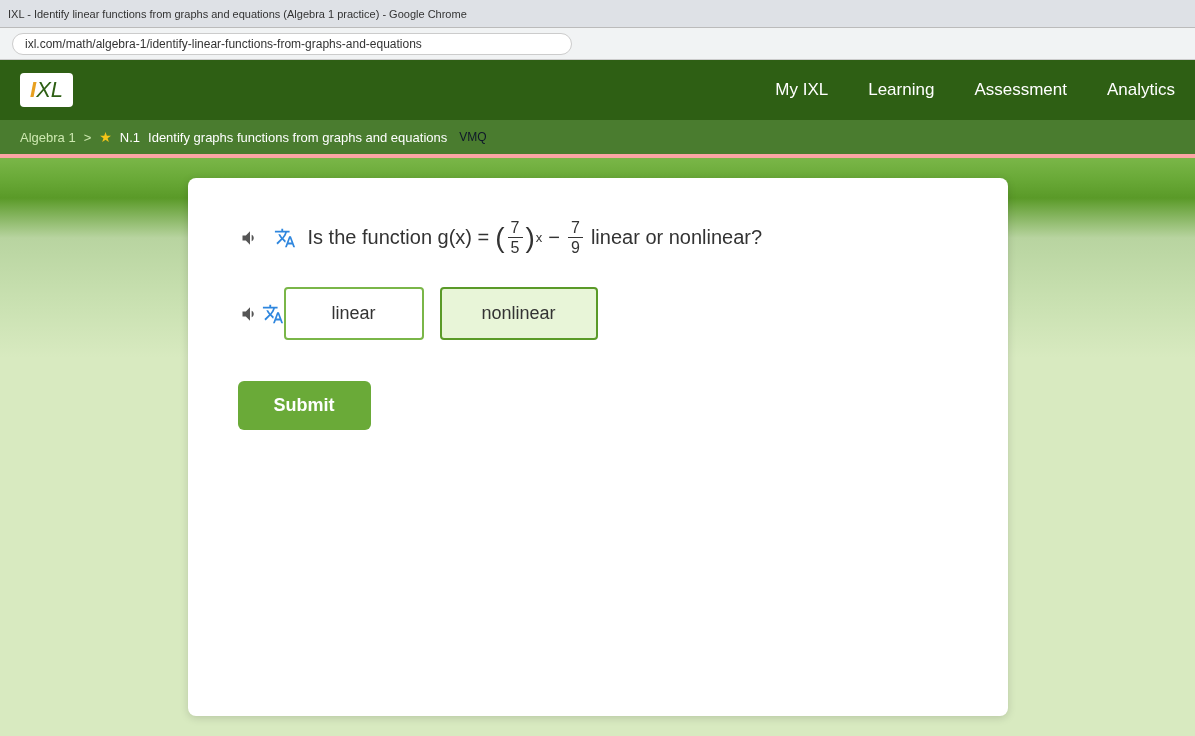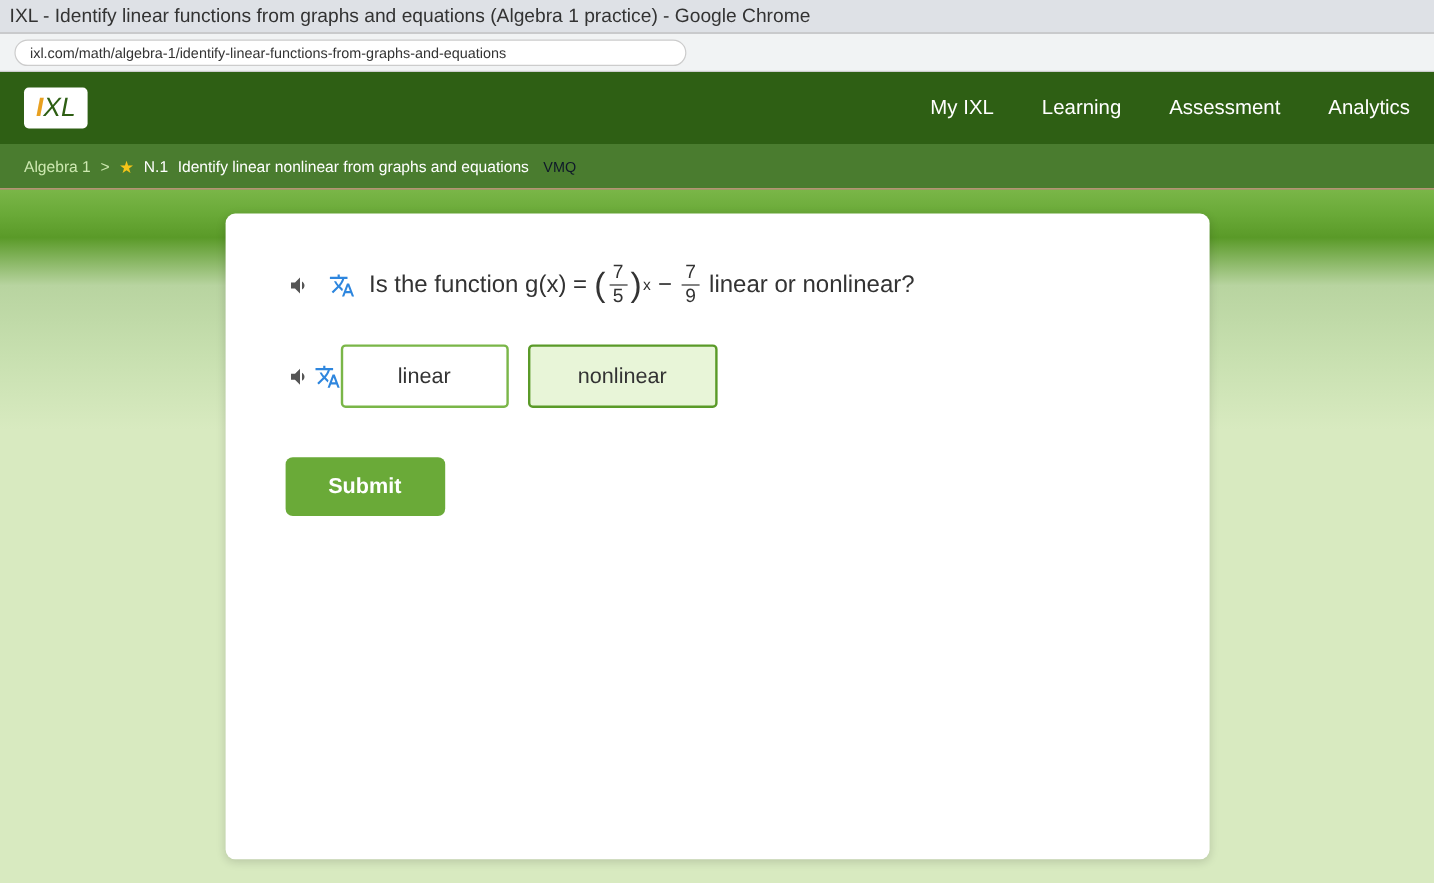"IXL - Identify linear functions" .browser-titlebar-text { font-size: 16px -> 11px }
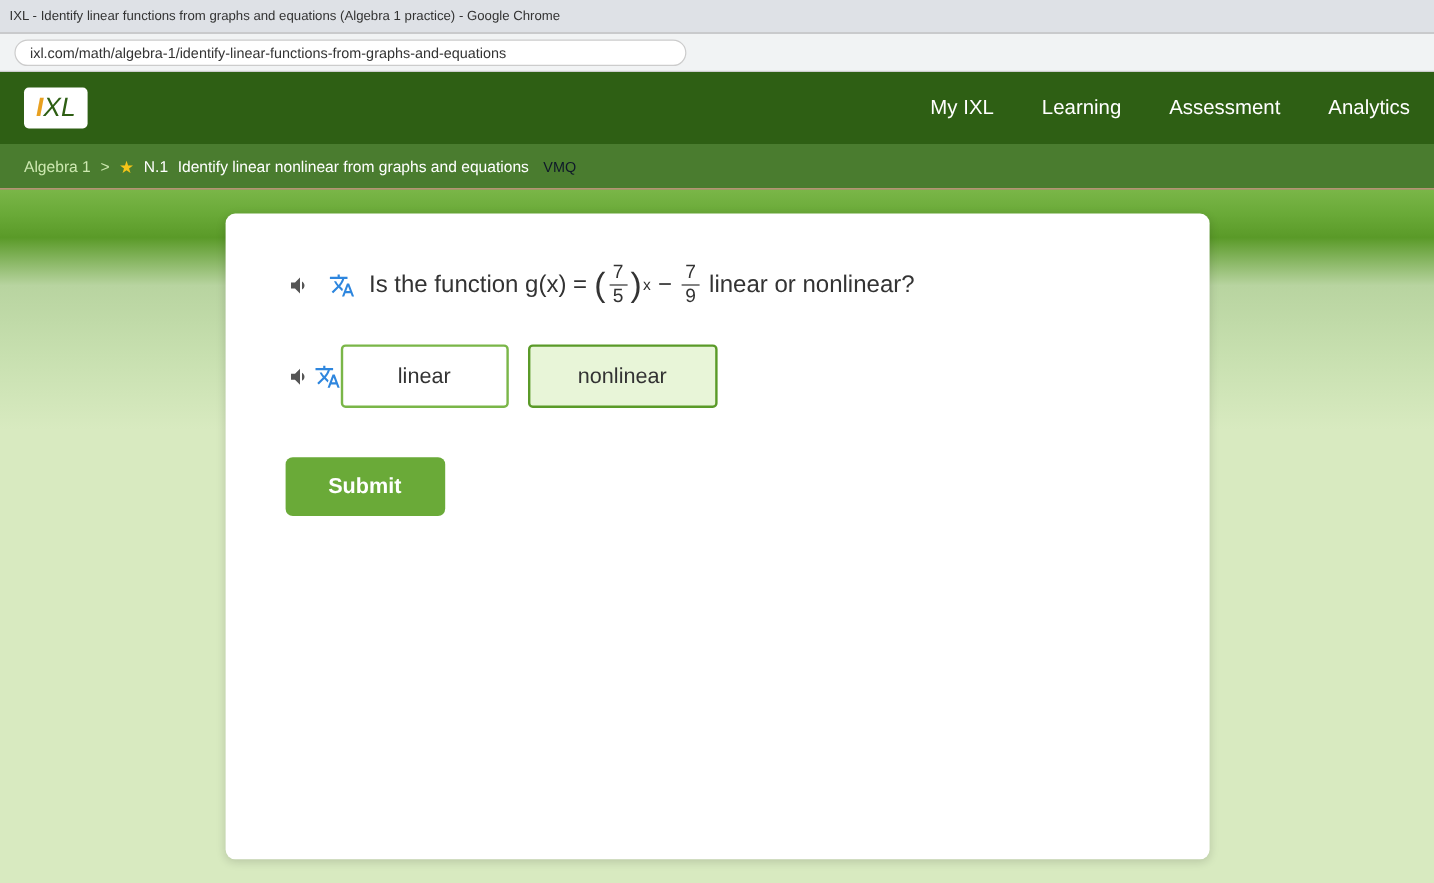"Algebra 1" .breadcrumb-bar { border-bottom: 1px solid #fca5a5 -> 4px solid #fca5a5 }
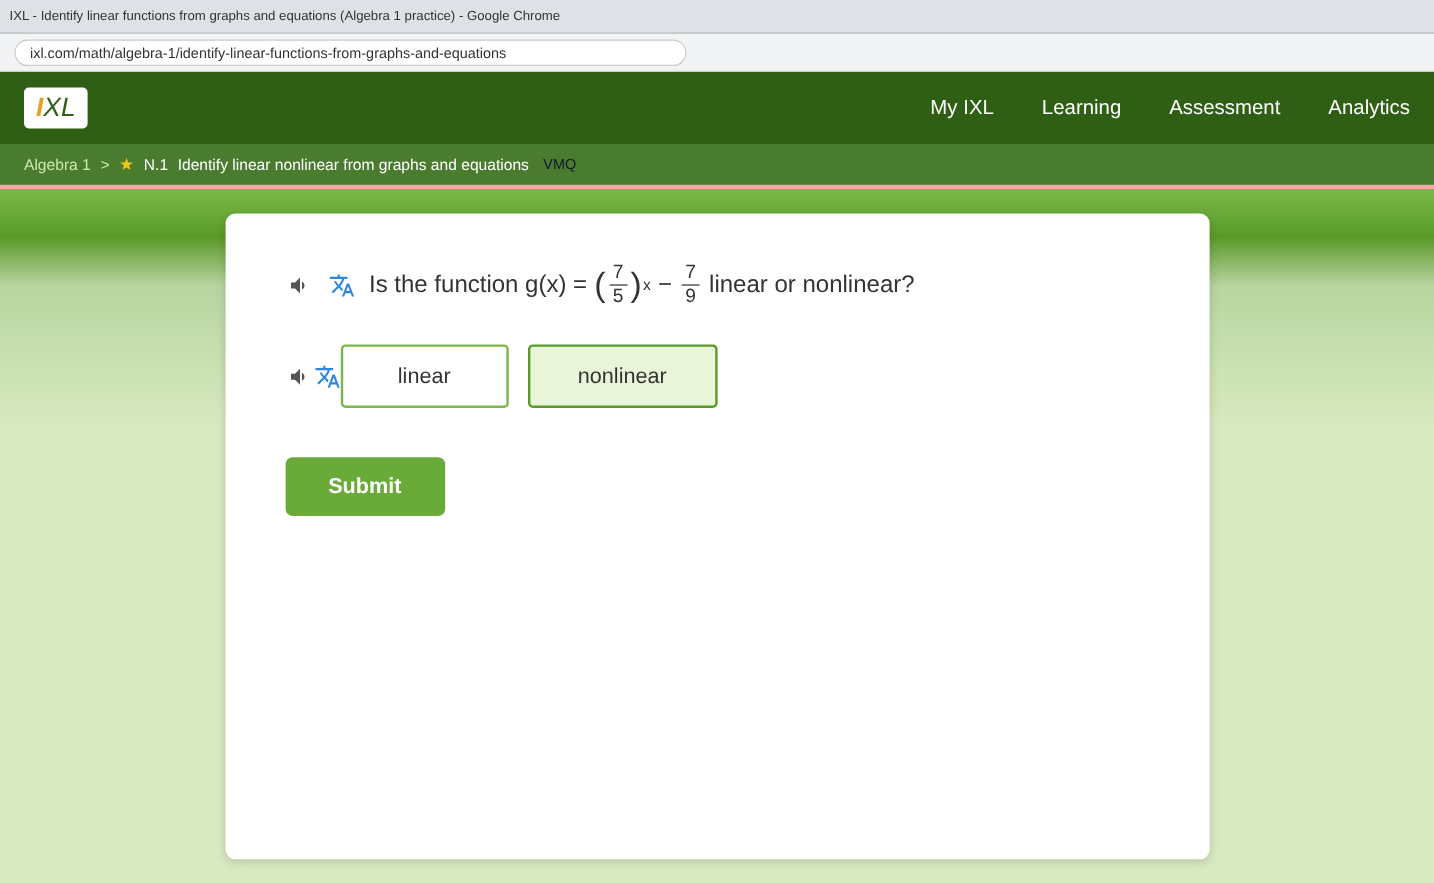"Identify linear nonlinear from graphs" span.breadcrumb-current { text: linear nonlinear -> graphs functions }
